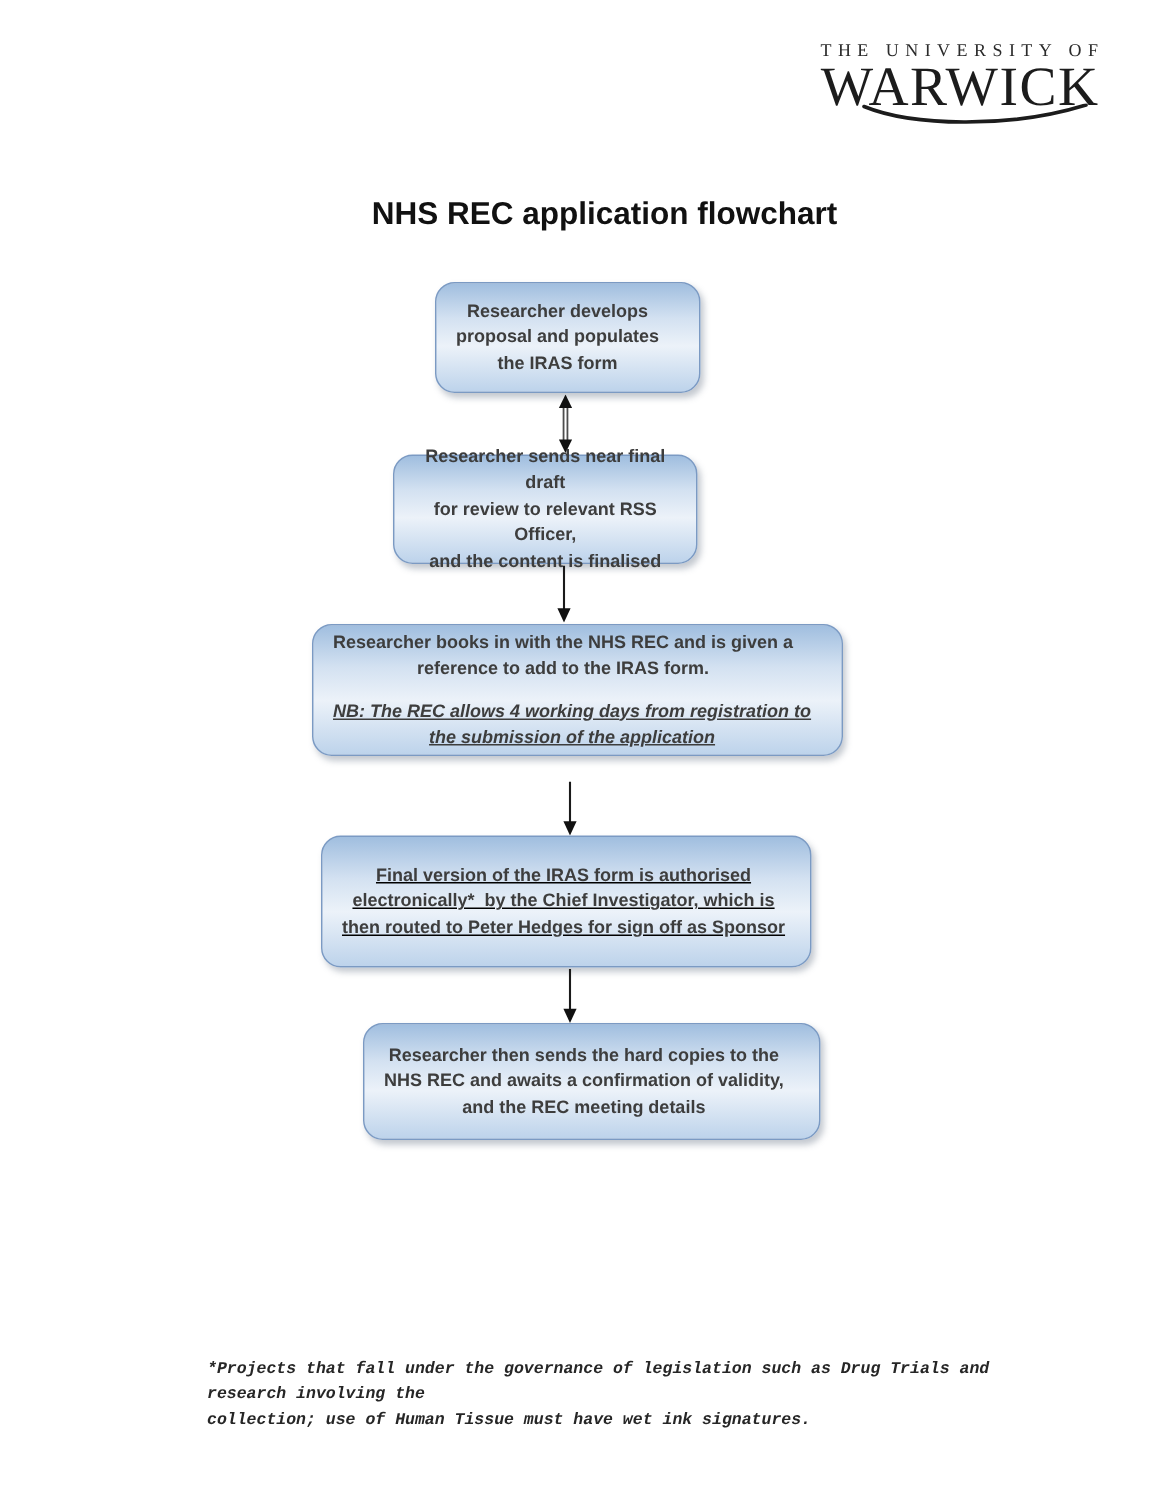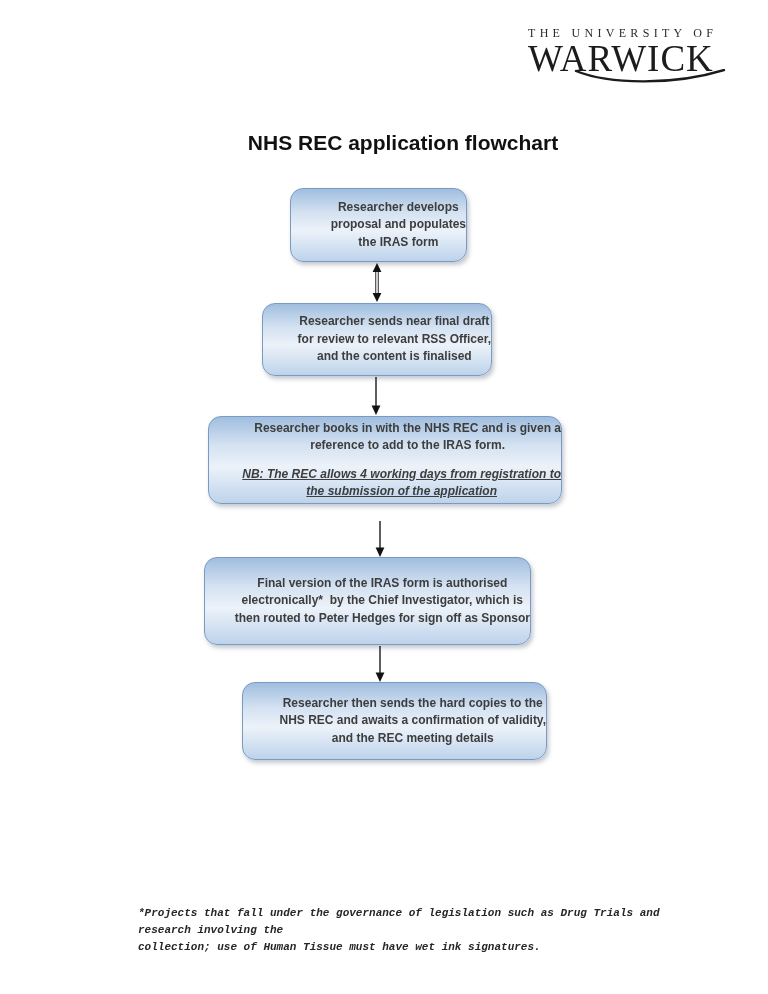"THE UNIVERSITY OF" .logo { text-align: left -> right }
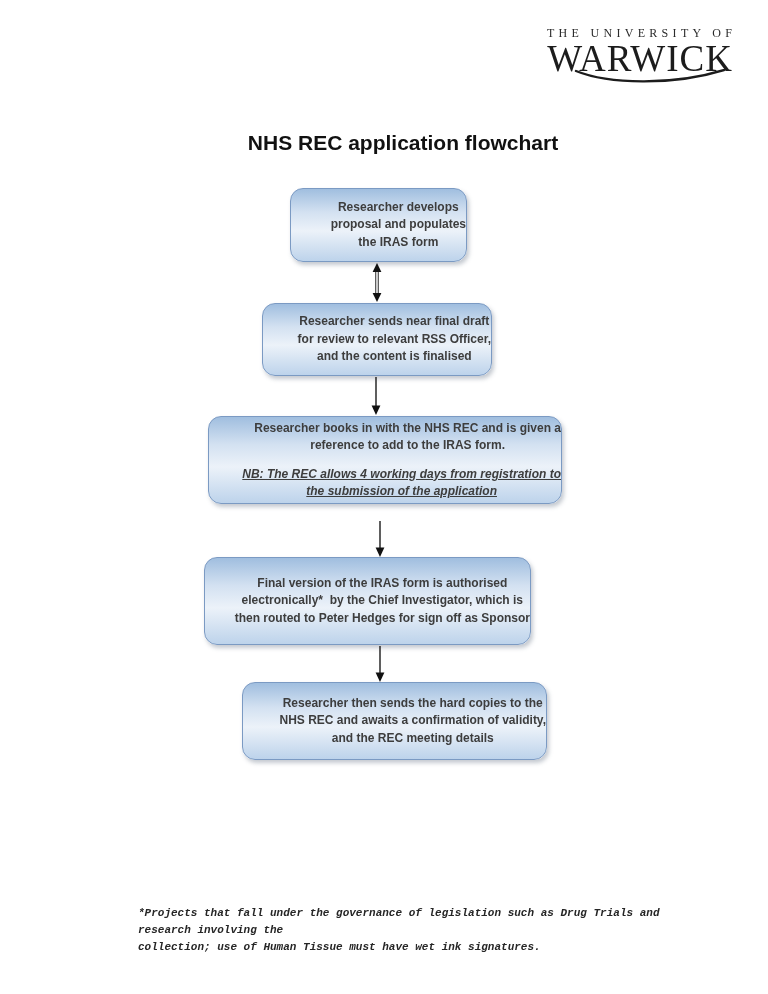"Researcher develops" .box { align-items: flex-end -> flex-start; padding: 6px 0 -> 6px 13px }
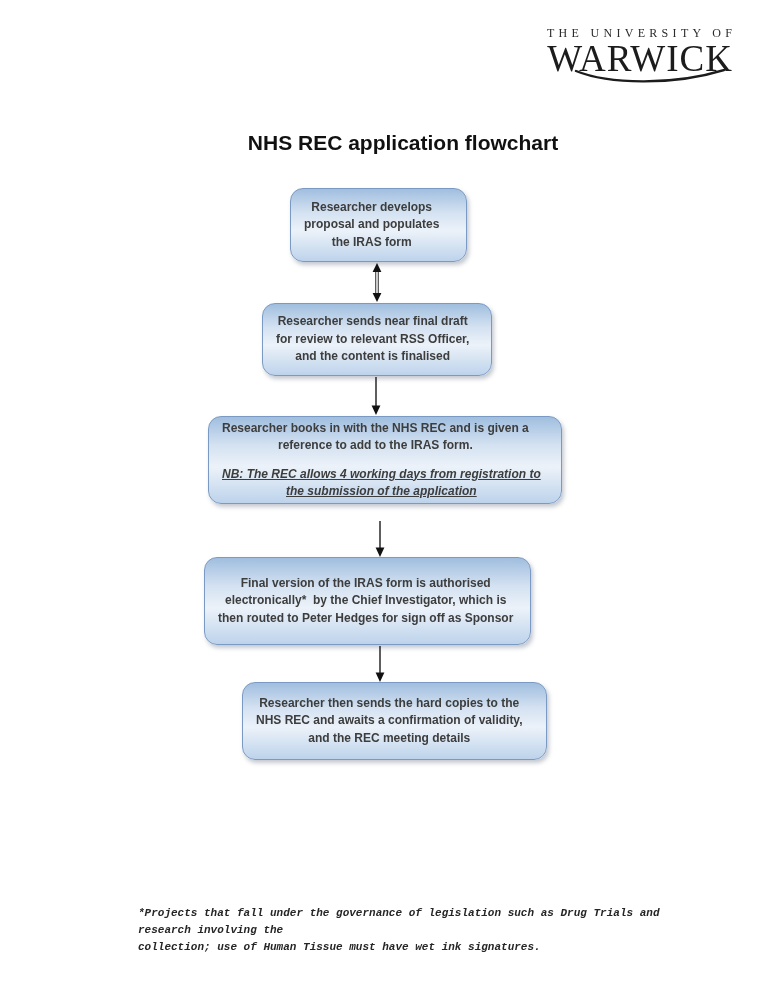"Researcher sends near final draft" .box2 { width: 230px -> 203px }
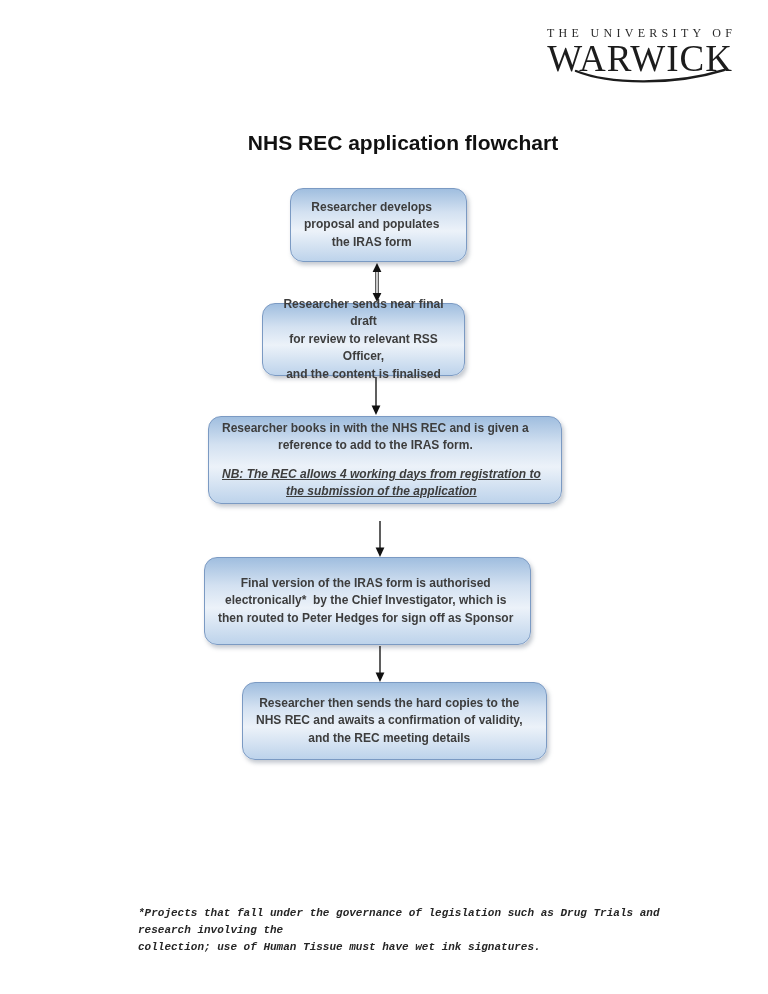"Final version of the IRAS" .box4 { left: 204px -> 214px; text-decoration: none -> underline }
